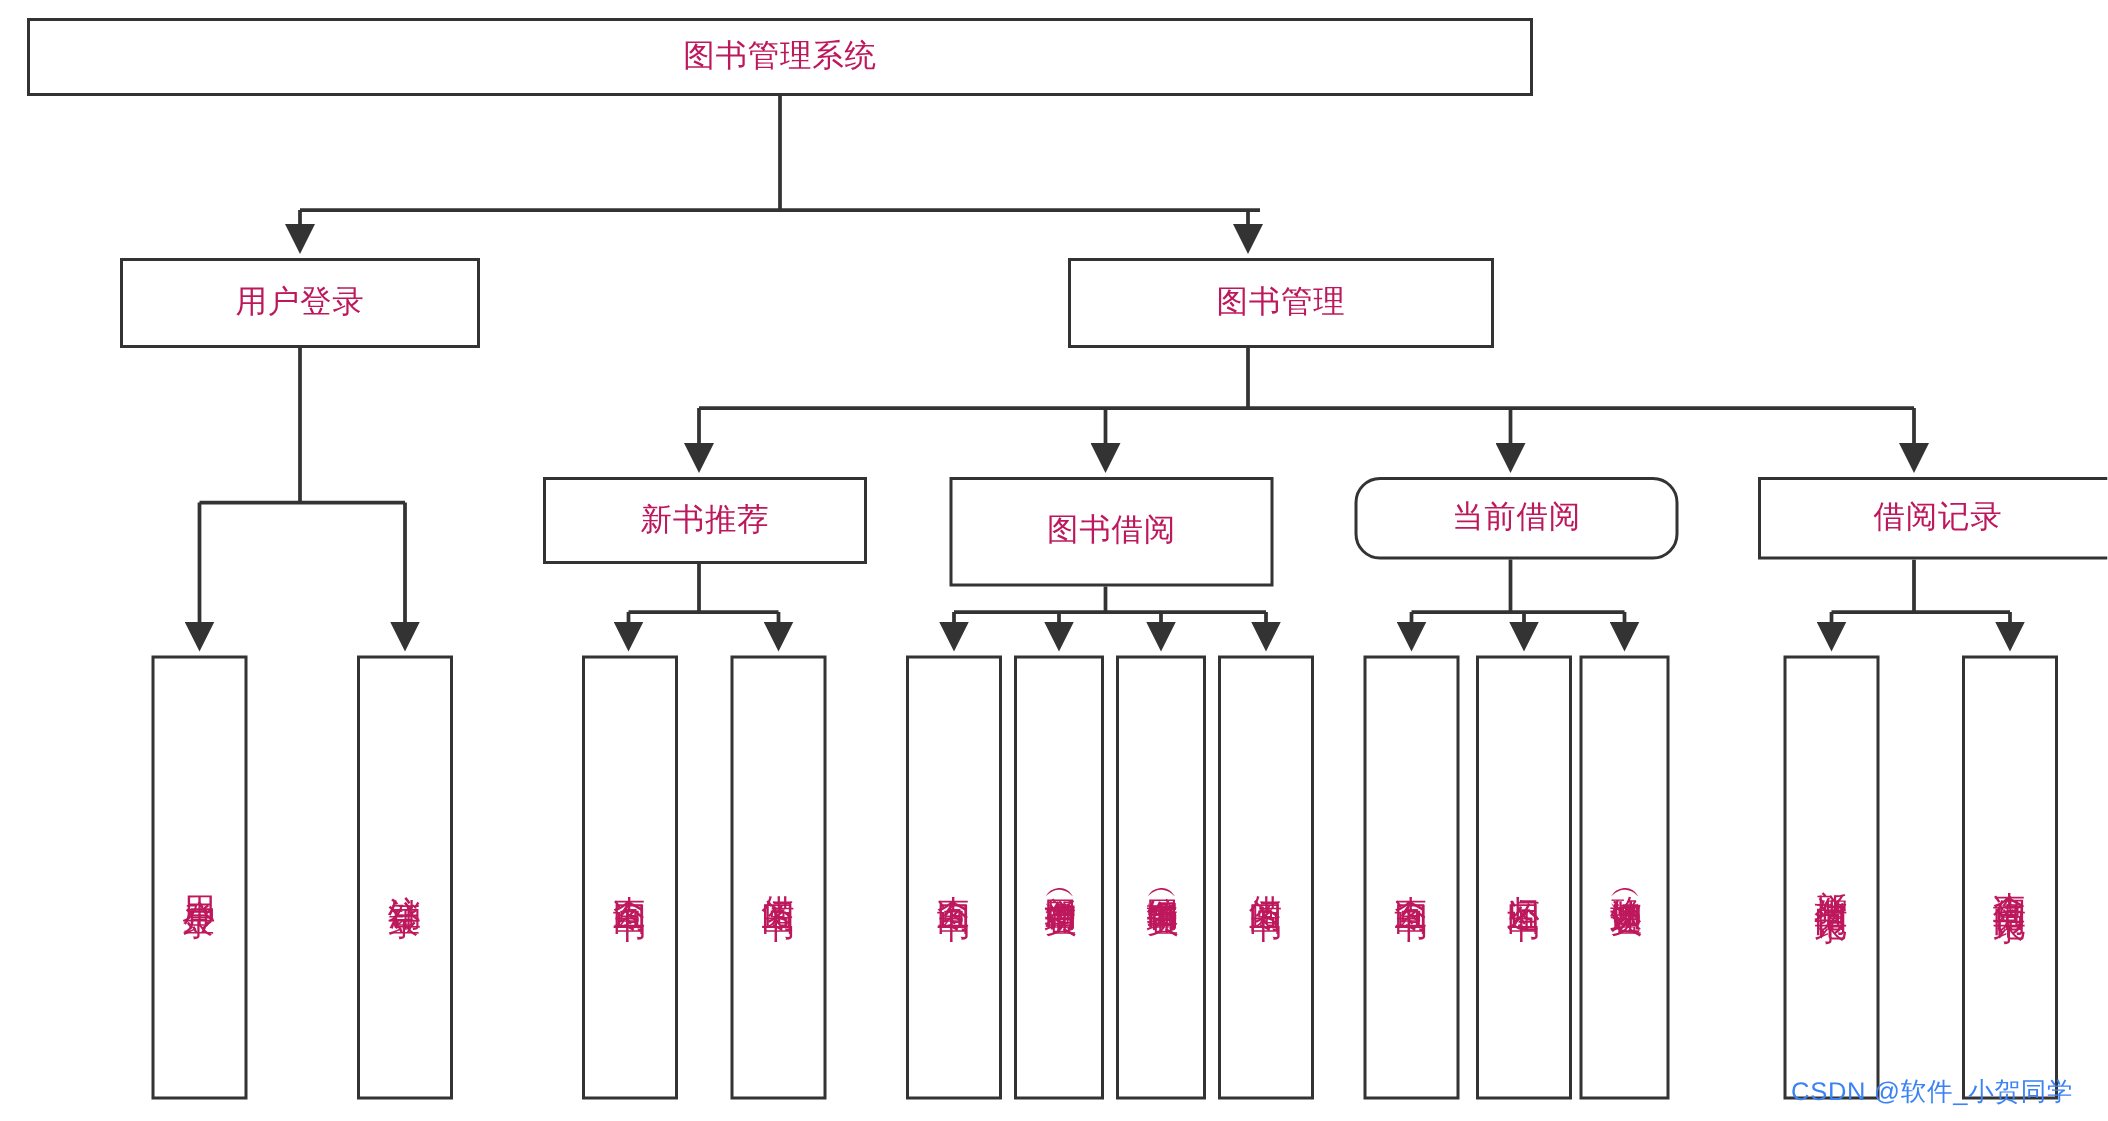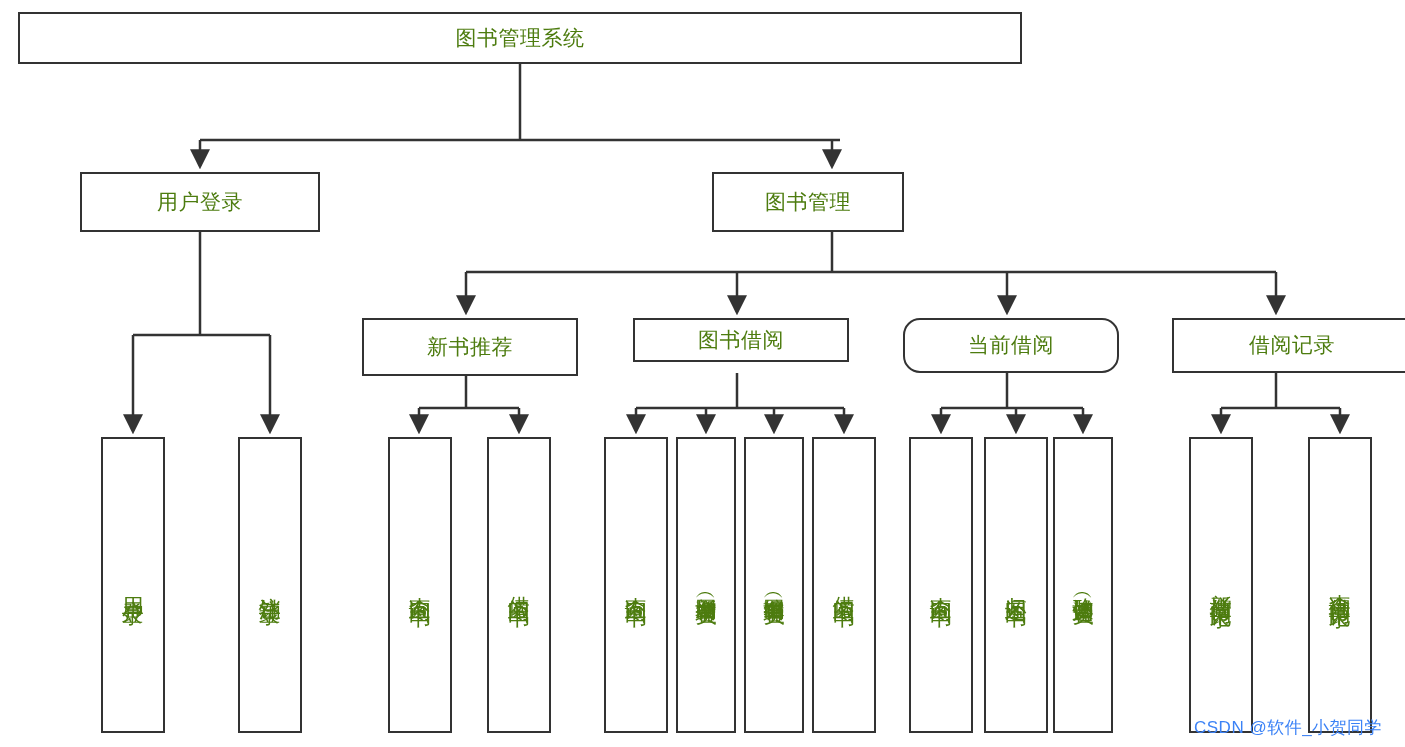"图书管理系统" .node .lbl { color: #4d7c0f -> #be185d }
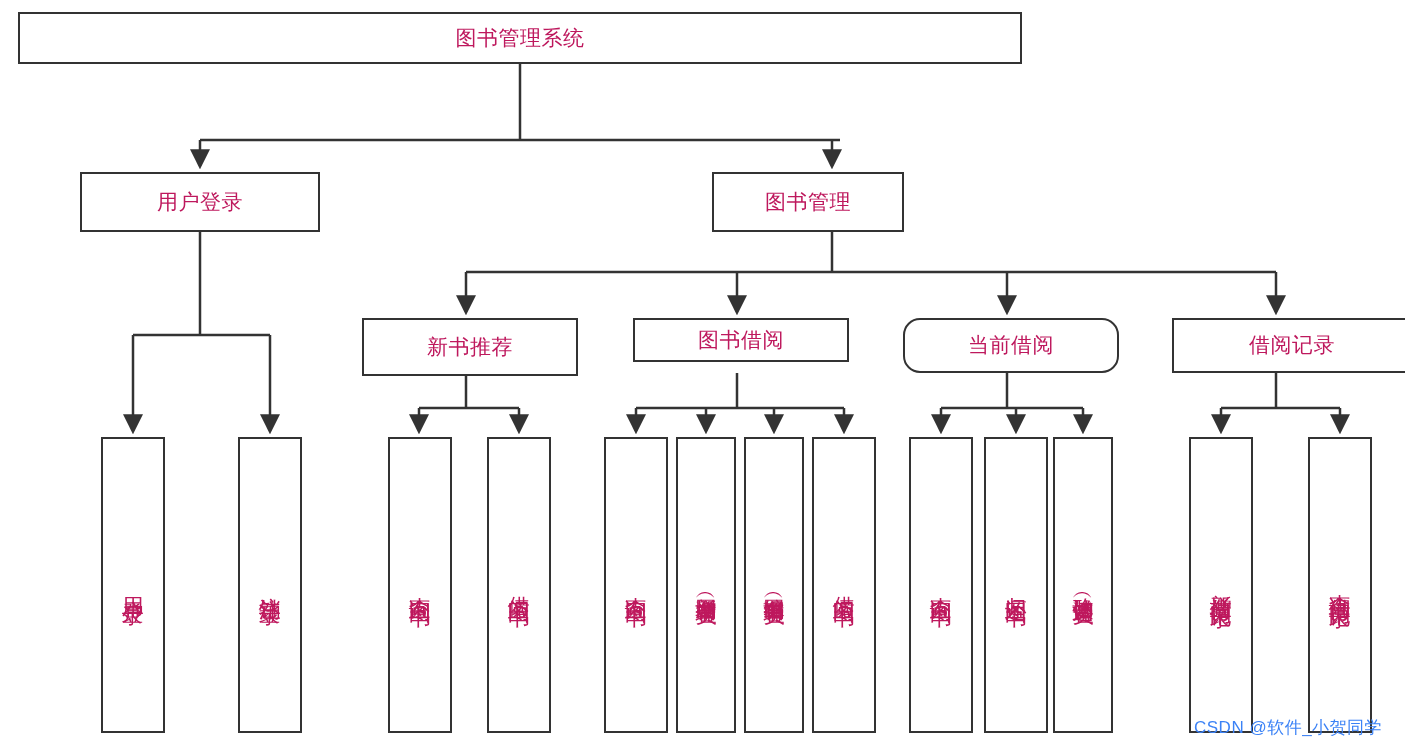"图书管理" div.node { width: 192px -> 284px }
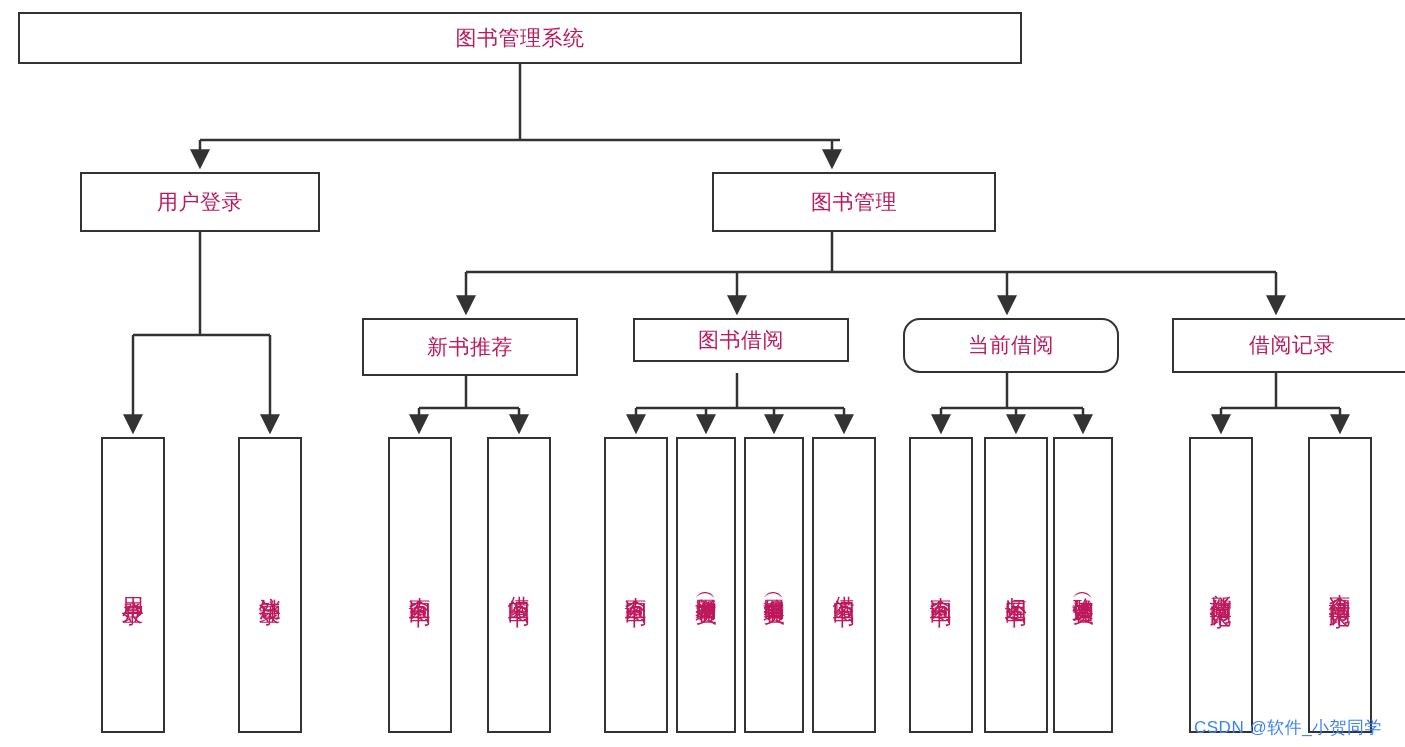"图书借阅" div.node { height: 44px -> 73px }
